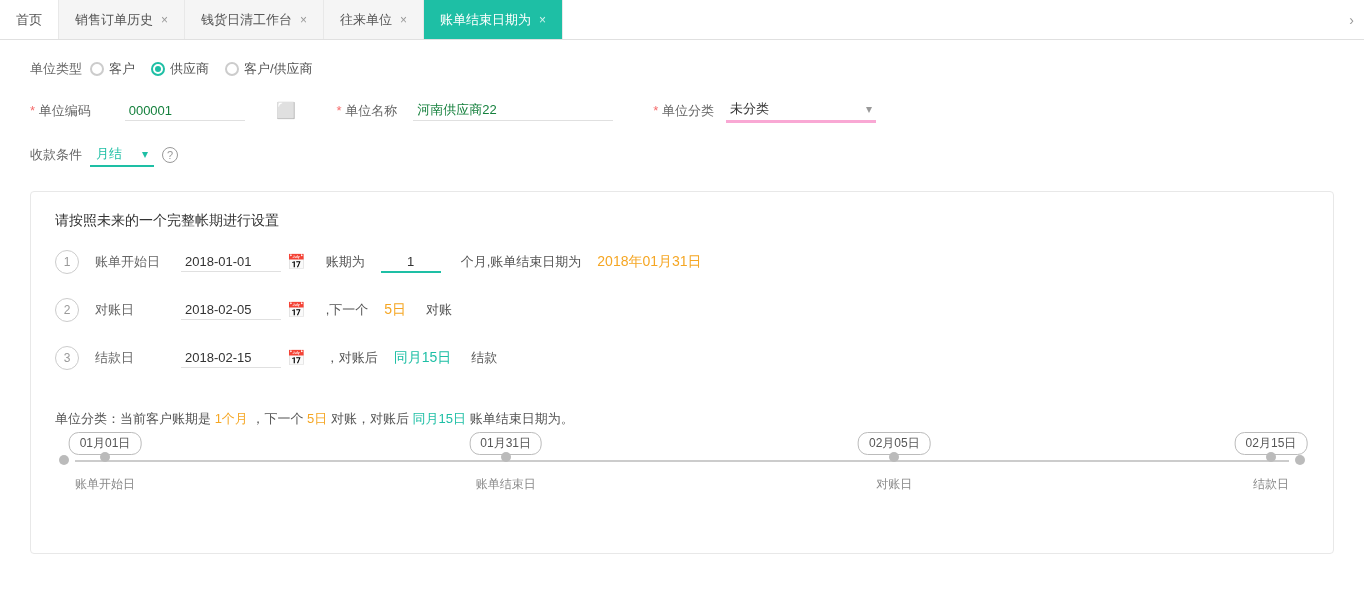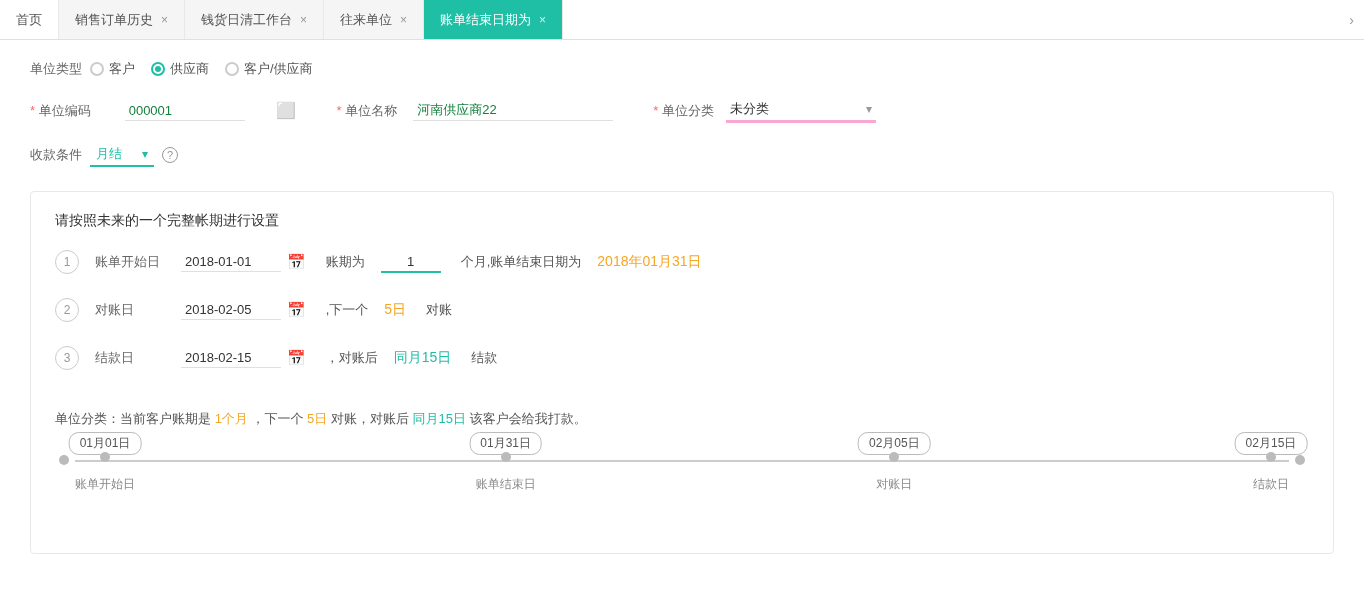"该客户会给我打款。" span { text: 该客户会给我打款 -> 账单结束日期为 }
